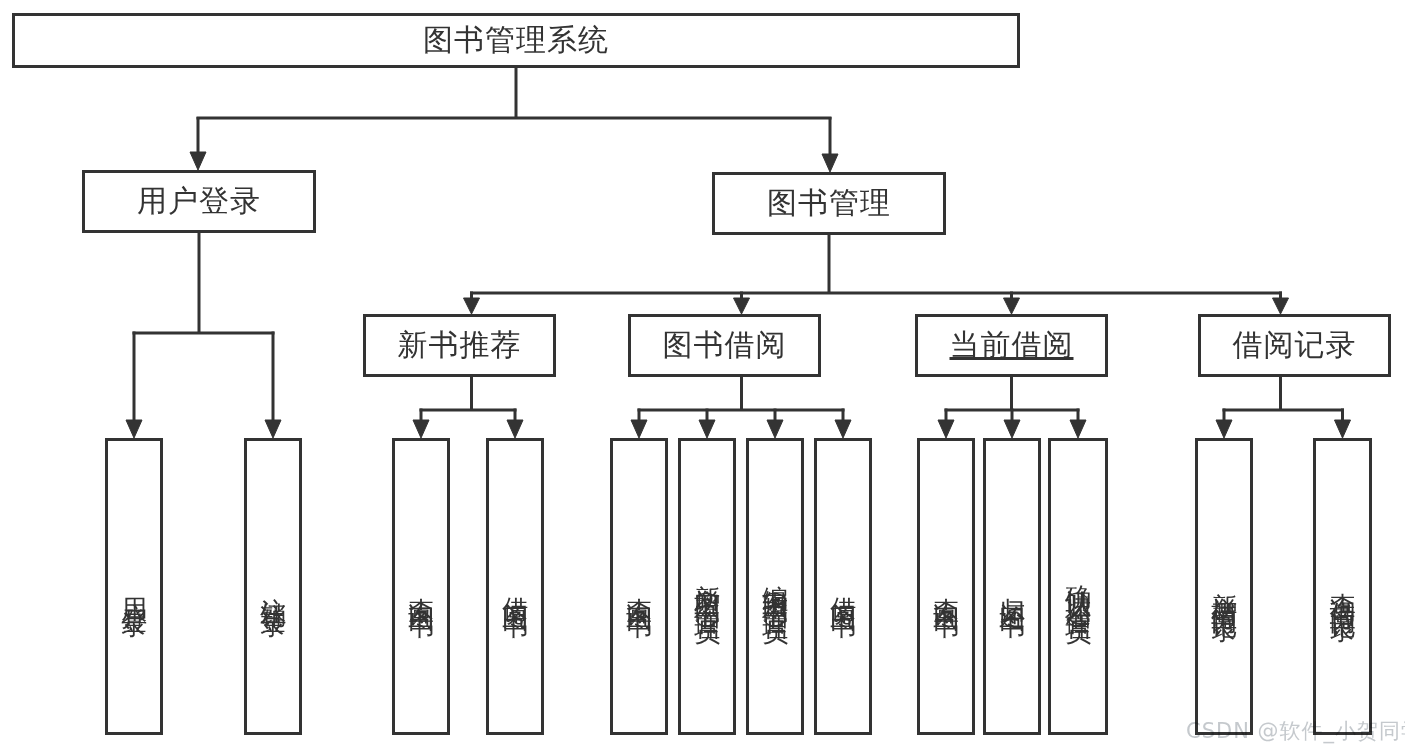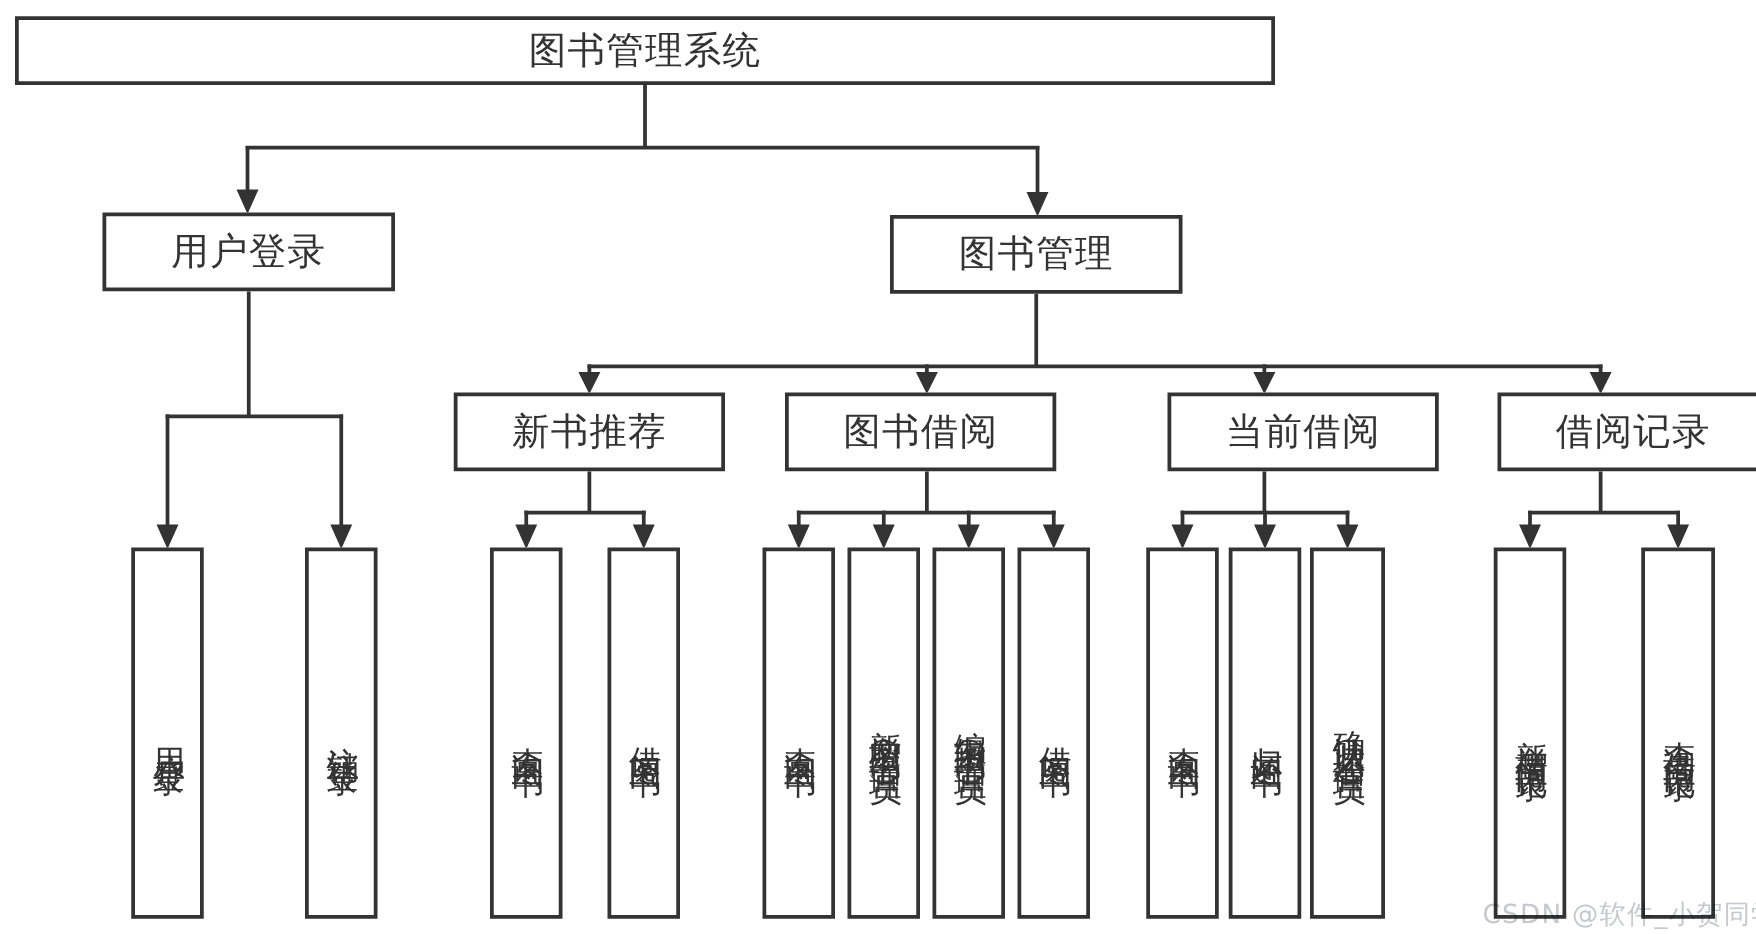"新书推荐" .n-l2 { width: 217px -> 193px }
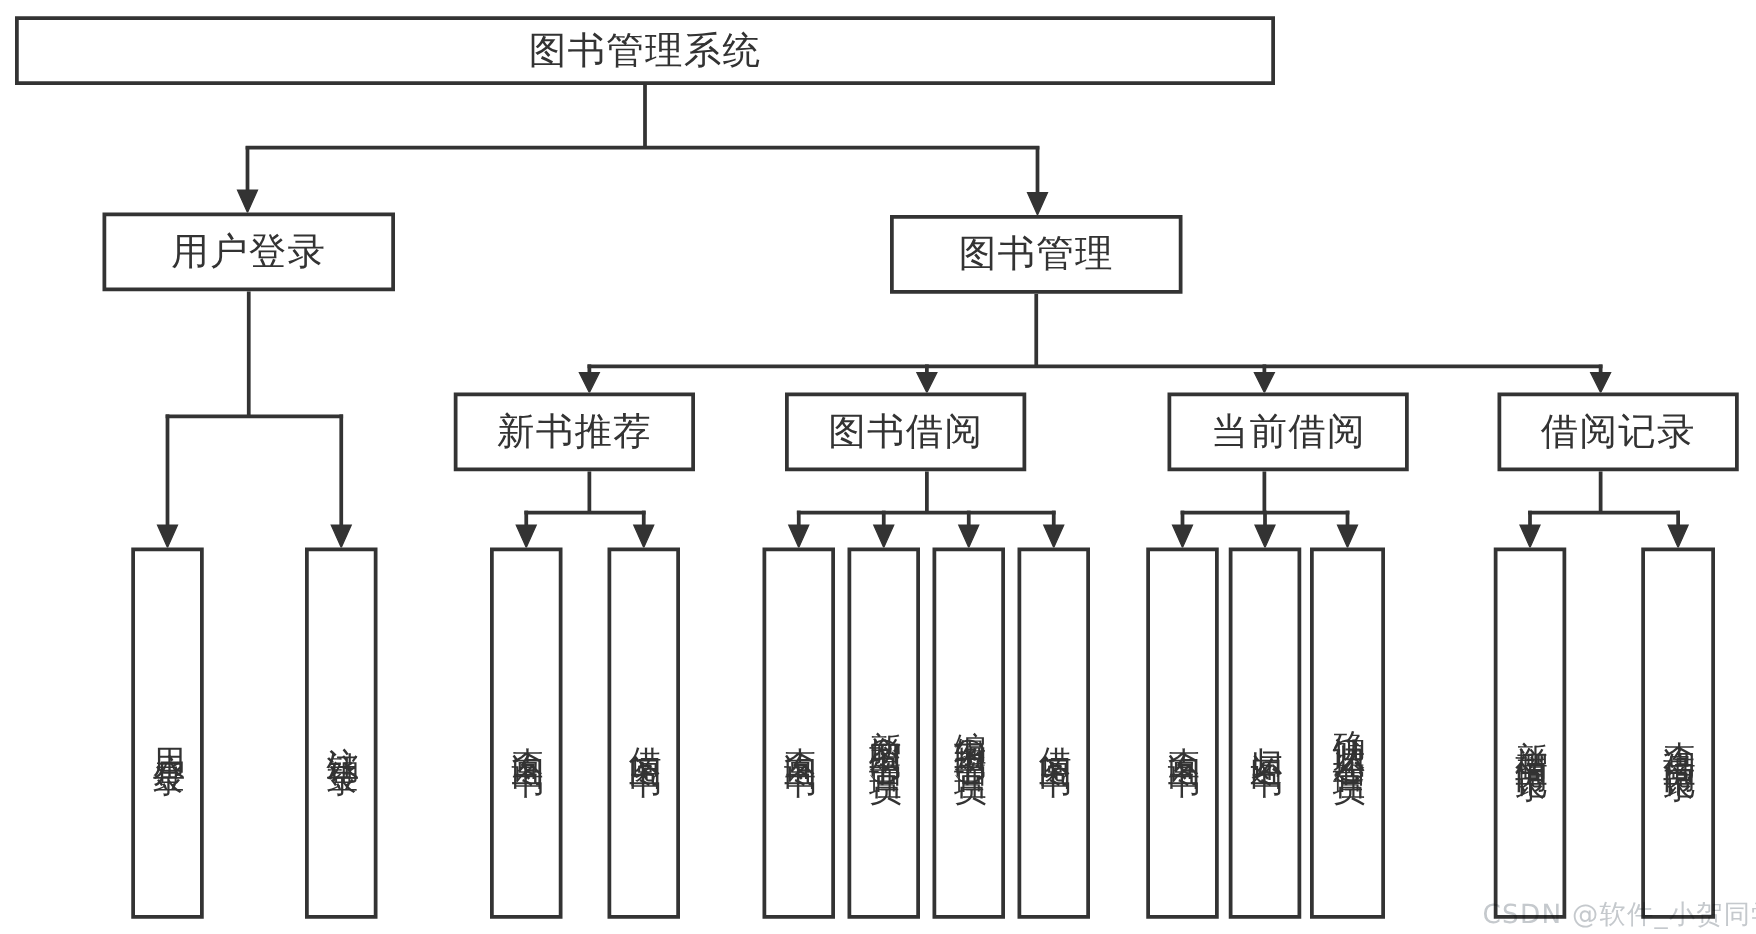"当前借阅" .n-l2c { left: 934px -> 915px; text-decoration: none -> underline }
